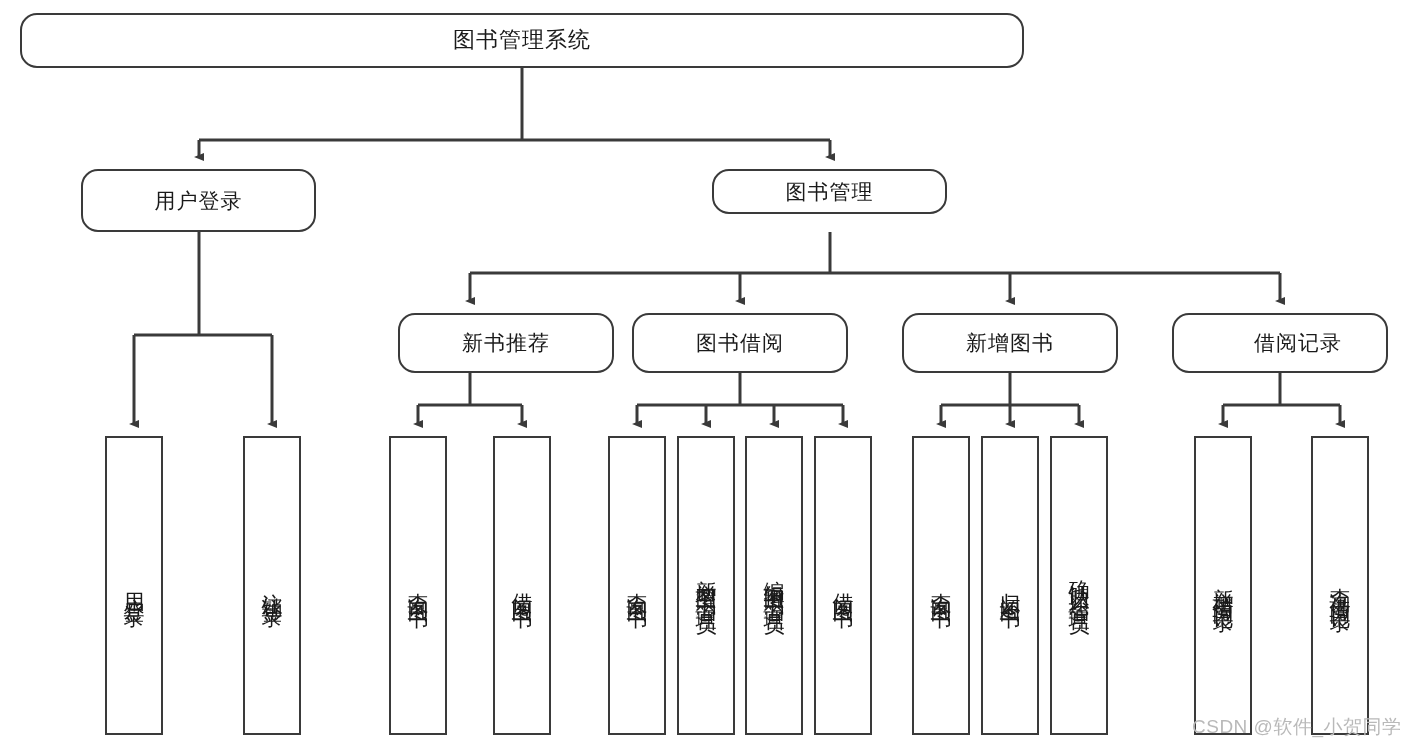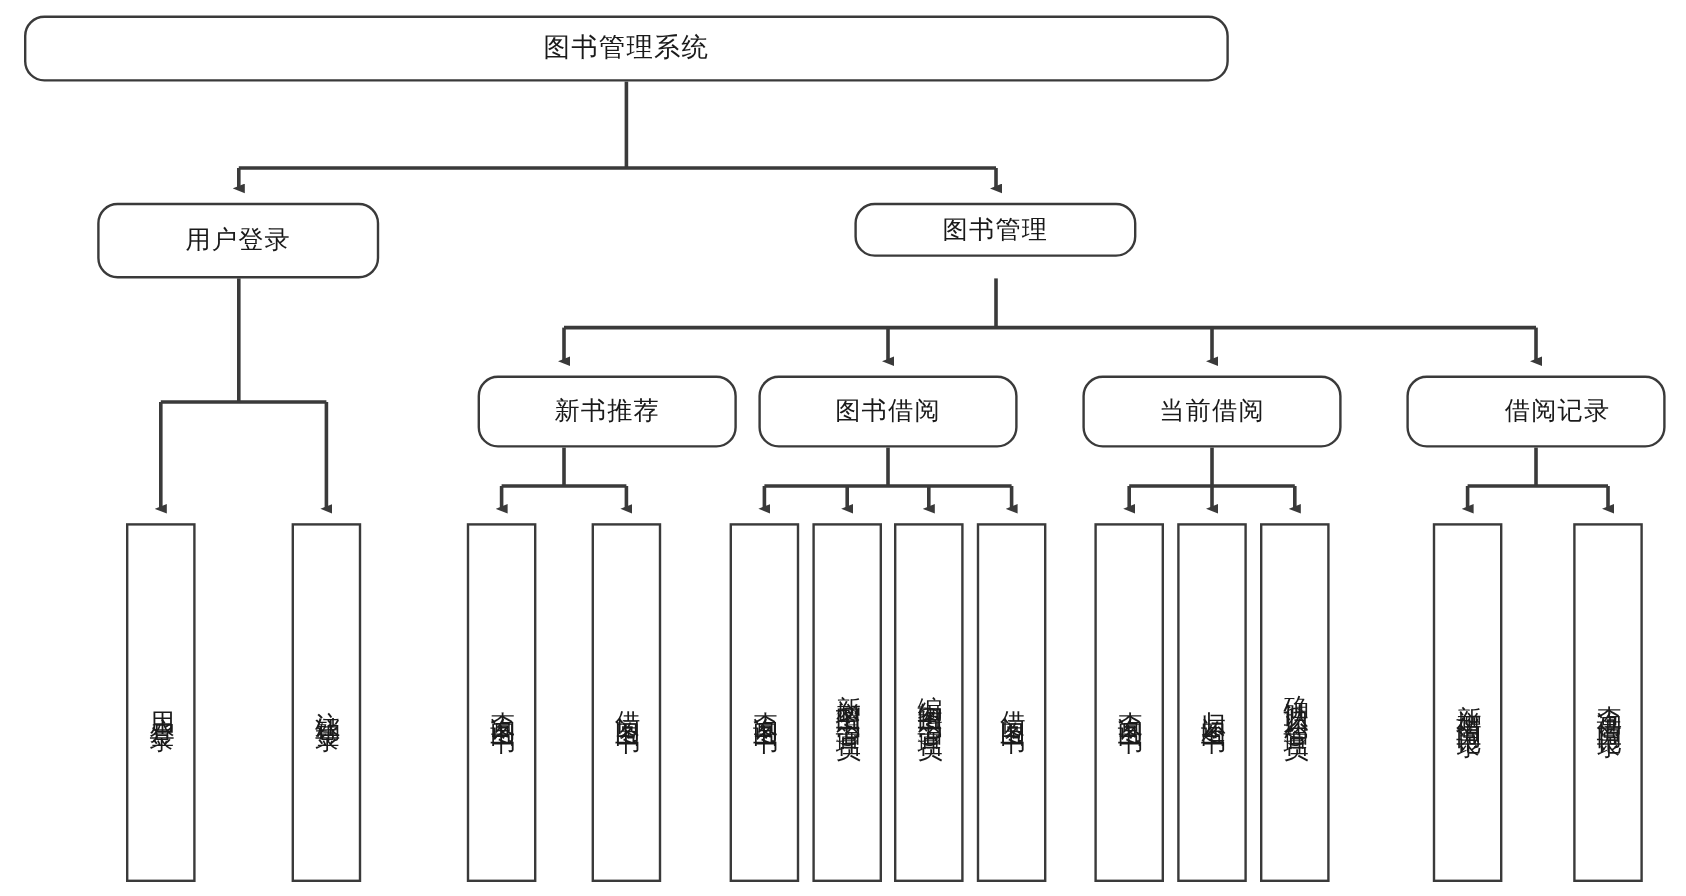"当前借阅" div.node { text: 当前借阅 -> 新增图书 }
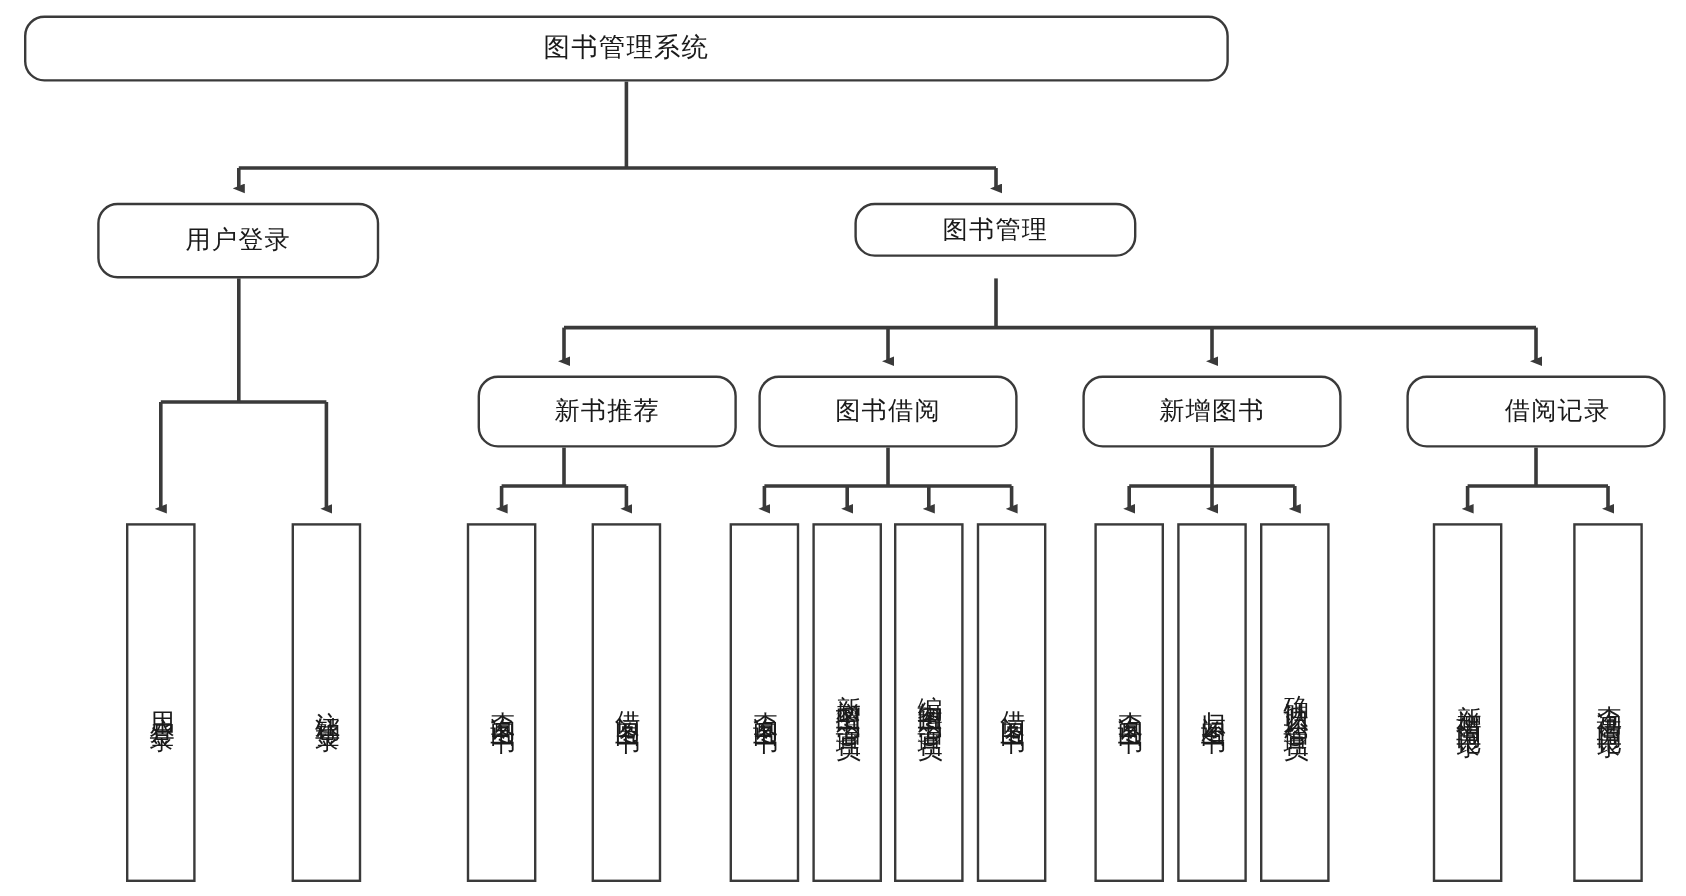"CSDN @软件_小贺同学" div.wm { html: none -> <div>CSDN @软件_小贺同学</div> }
